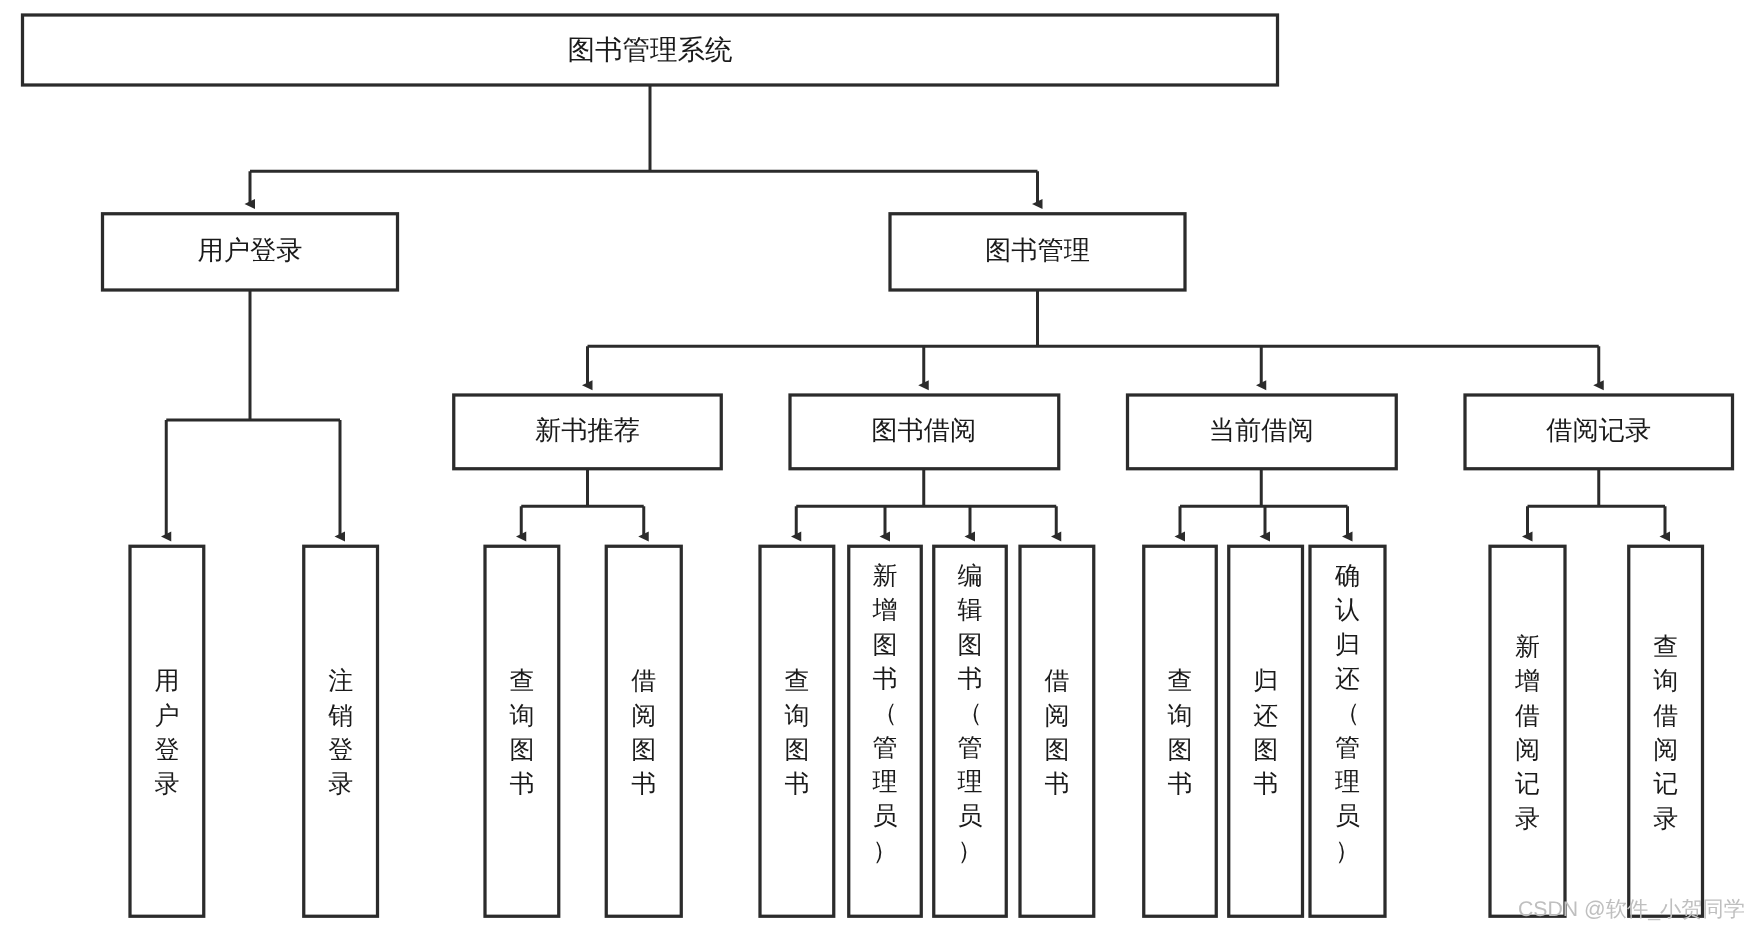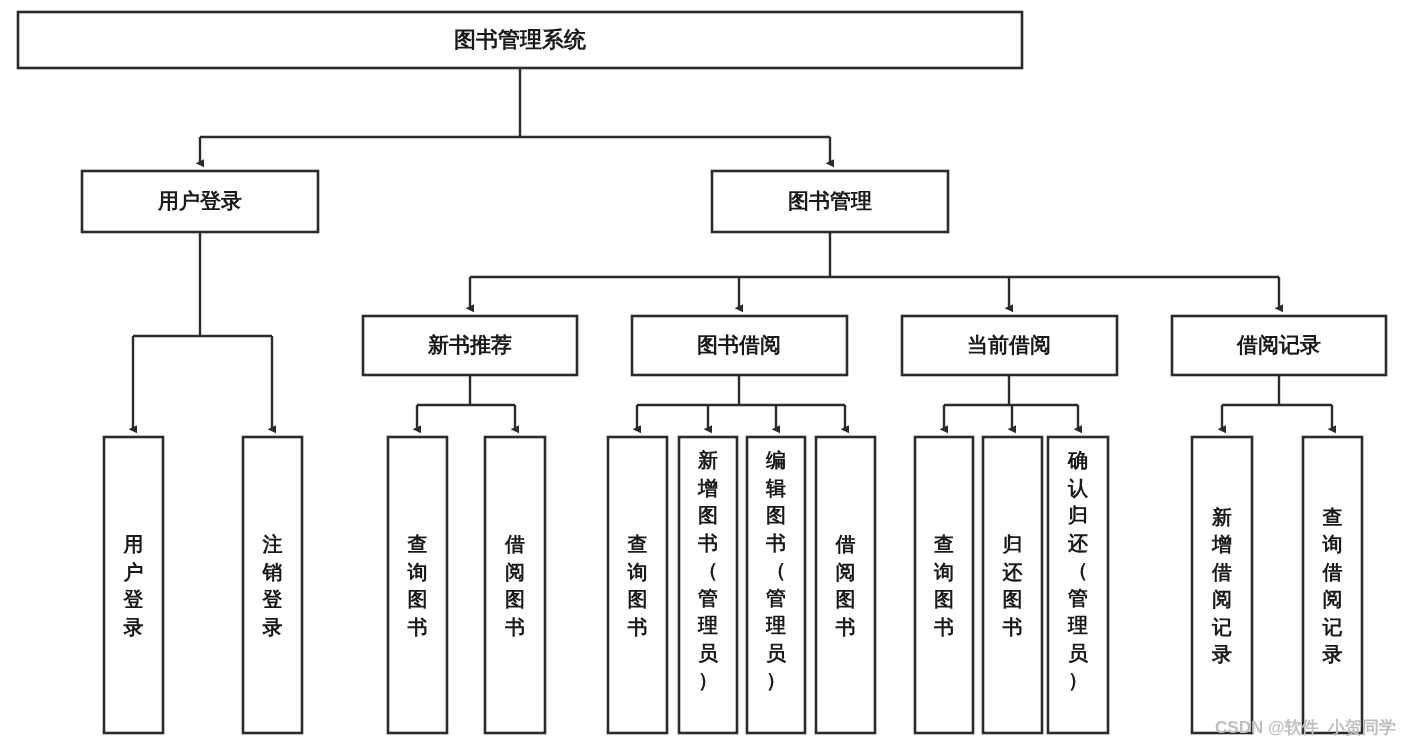"图书管理系统" #diagram-root { font-weight: bold -> none }
